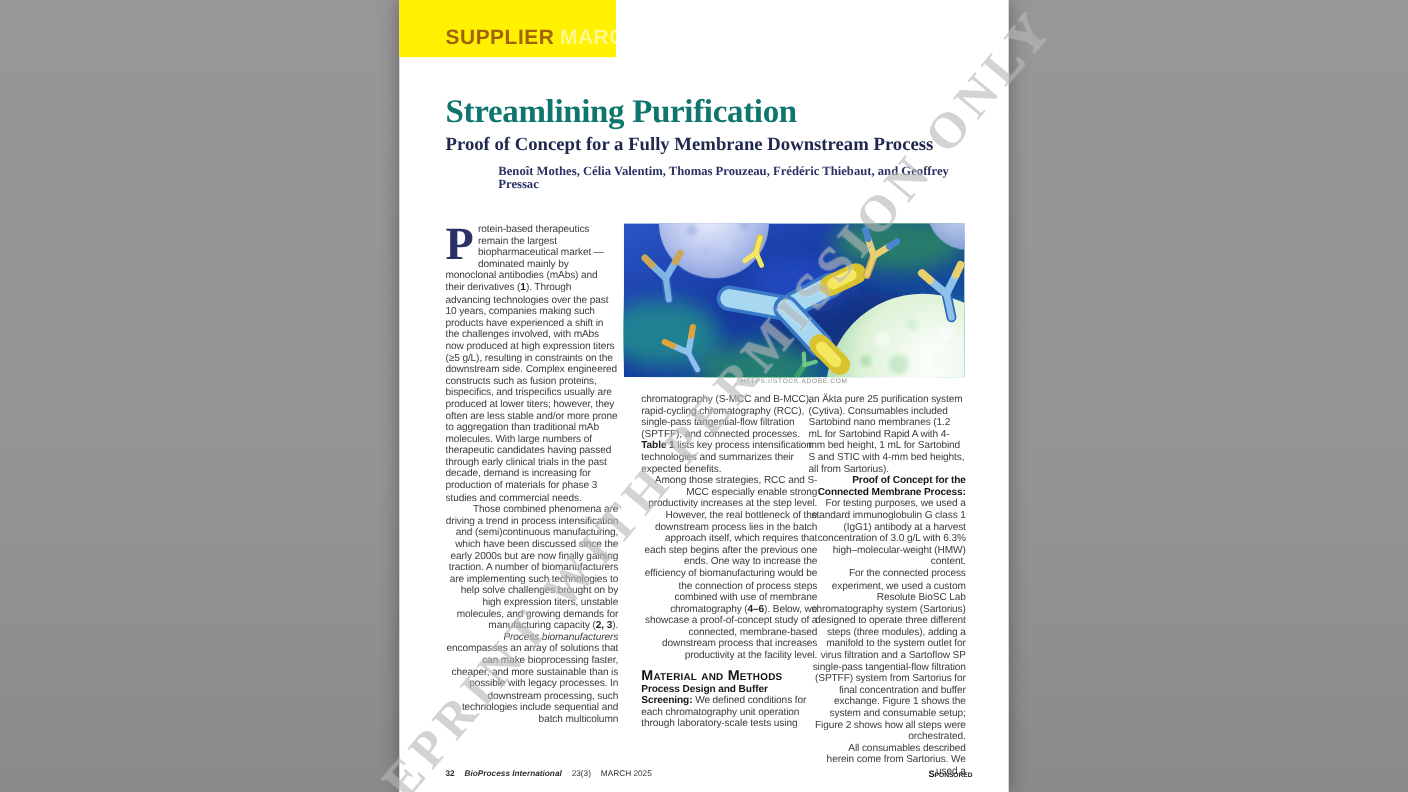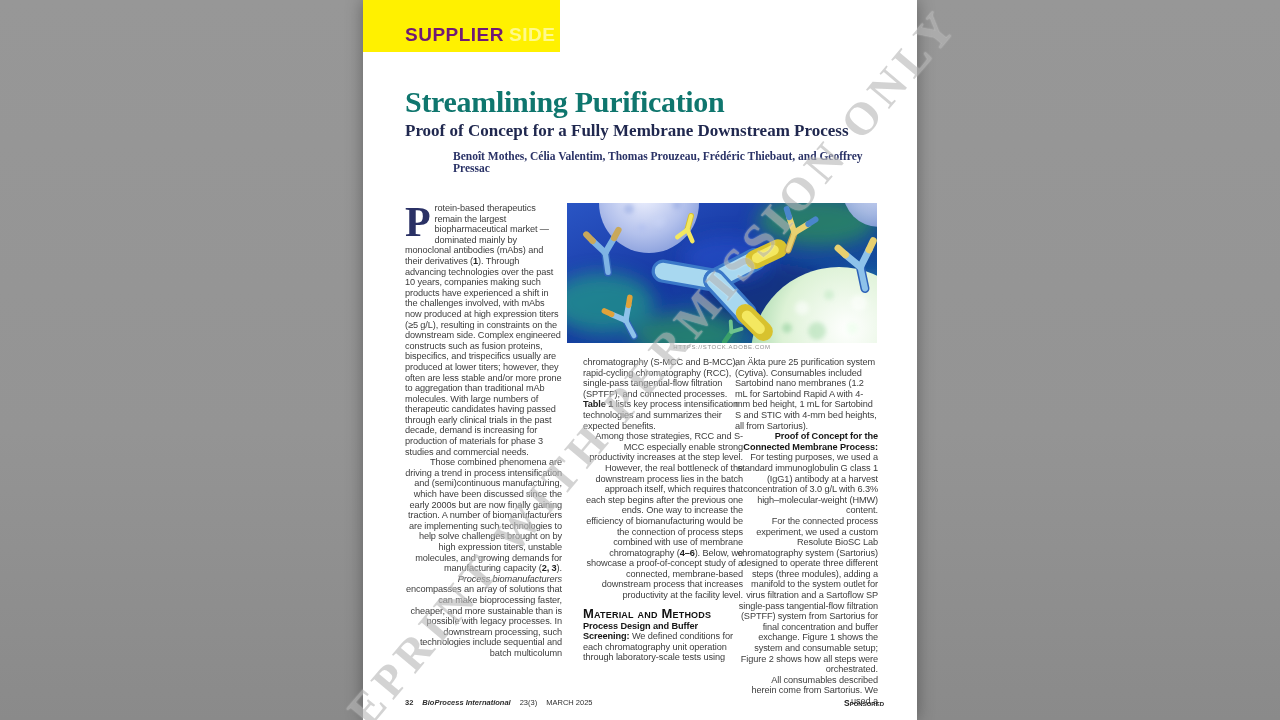"SUPPLIER" .banner .b1 { color: #701a75 -> #a16207 }
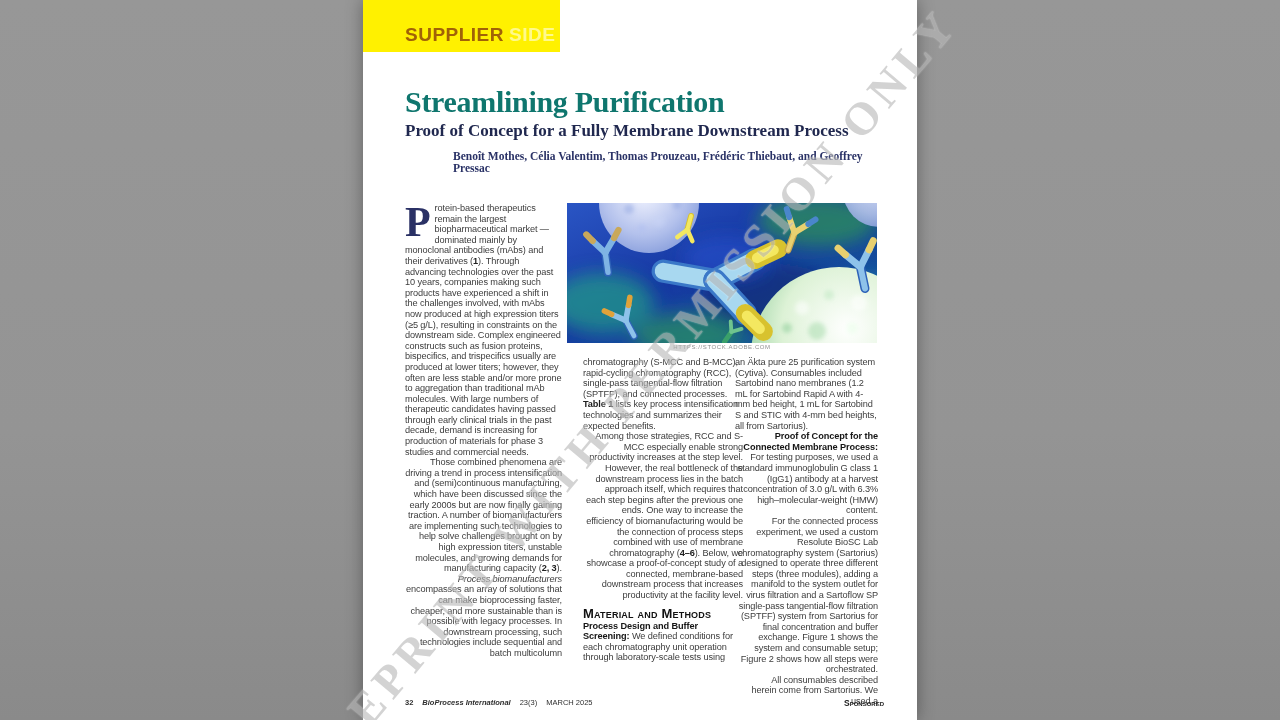"SIDE" span.b2 { text: SIDE -> MARCH }
